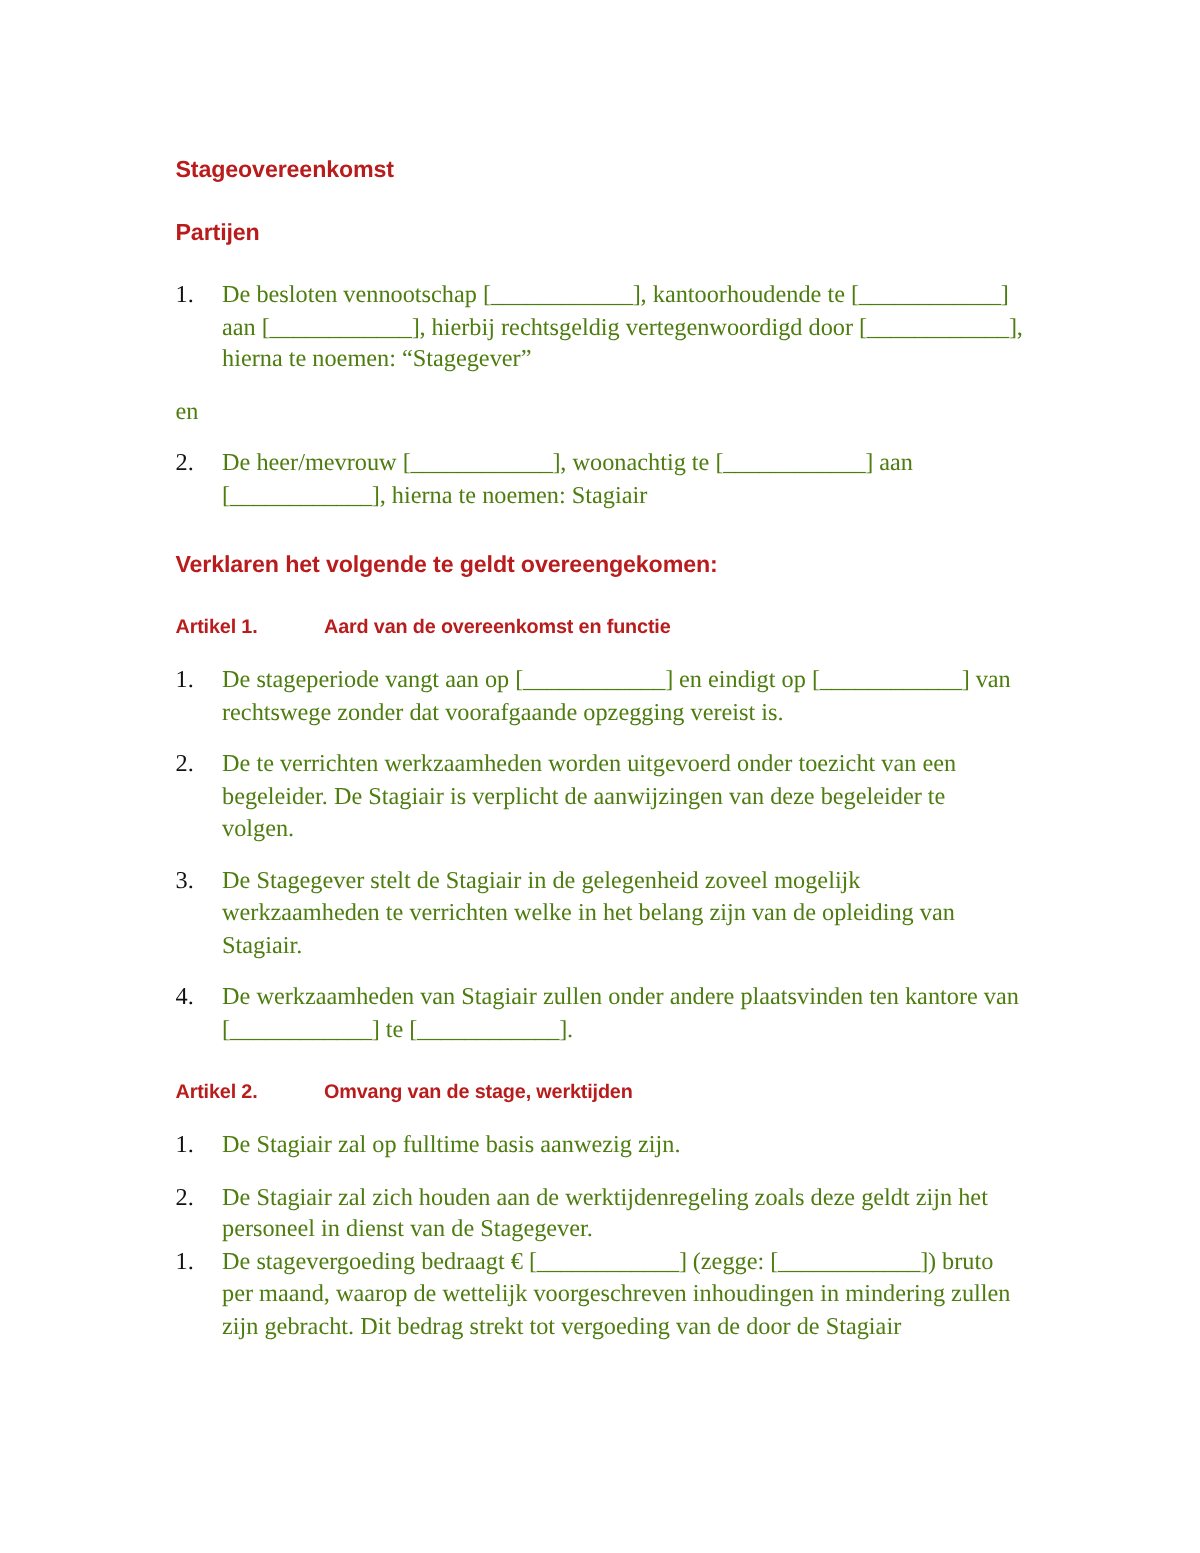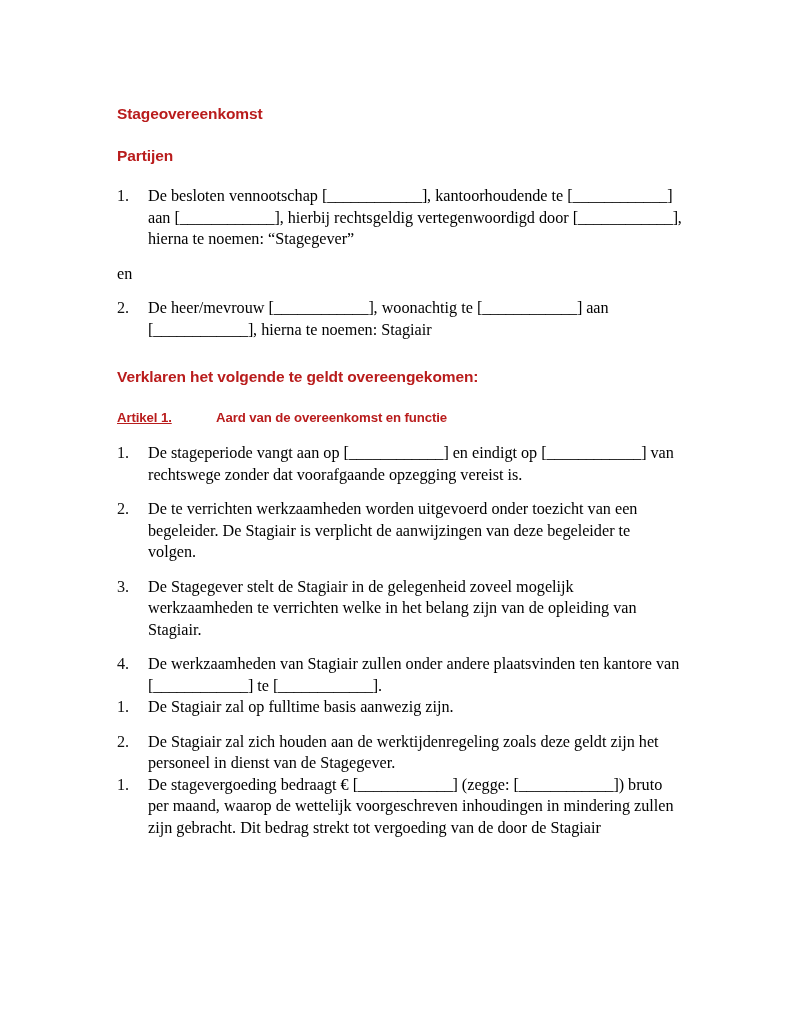"De besloten vennootschap [____________]," .body-text, .li-text, .plain { color: #000000 -> #4d7c0f }
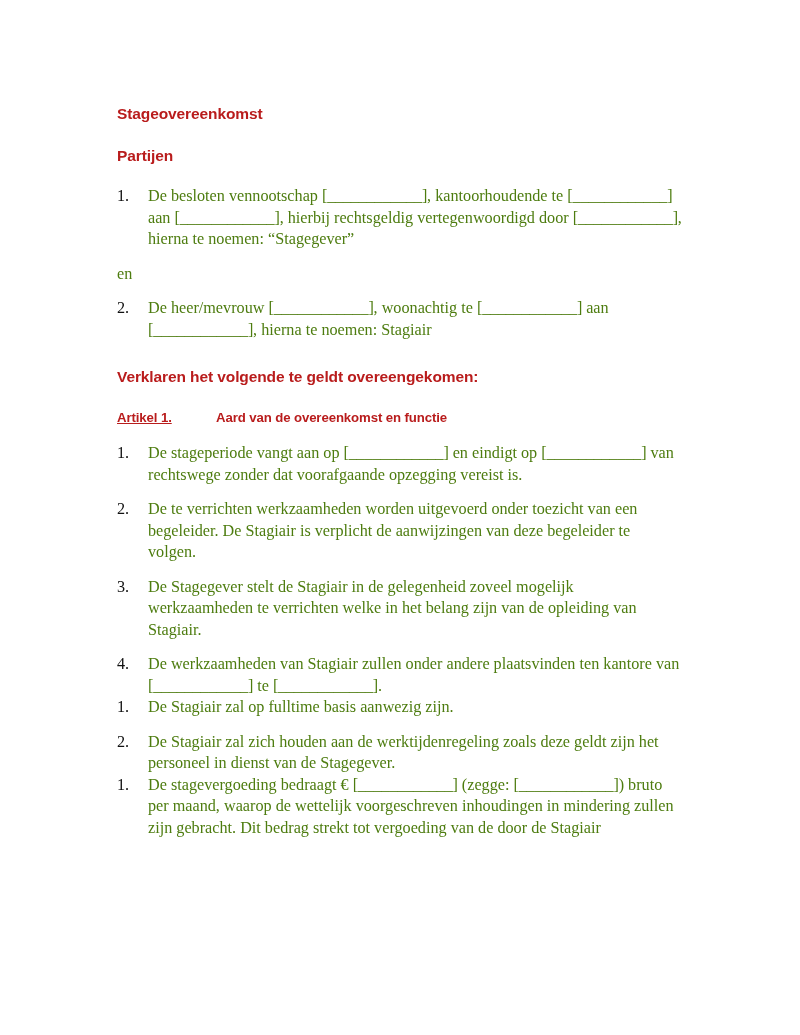"Artikel 1." .art-head .art-num { text-decoration: underline -> none }
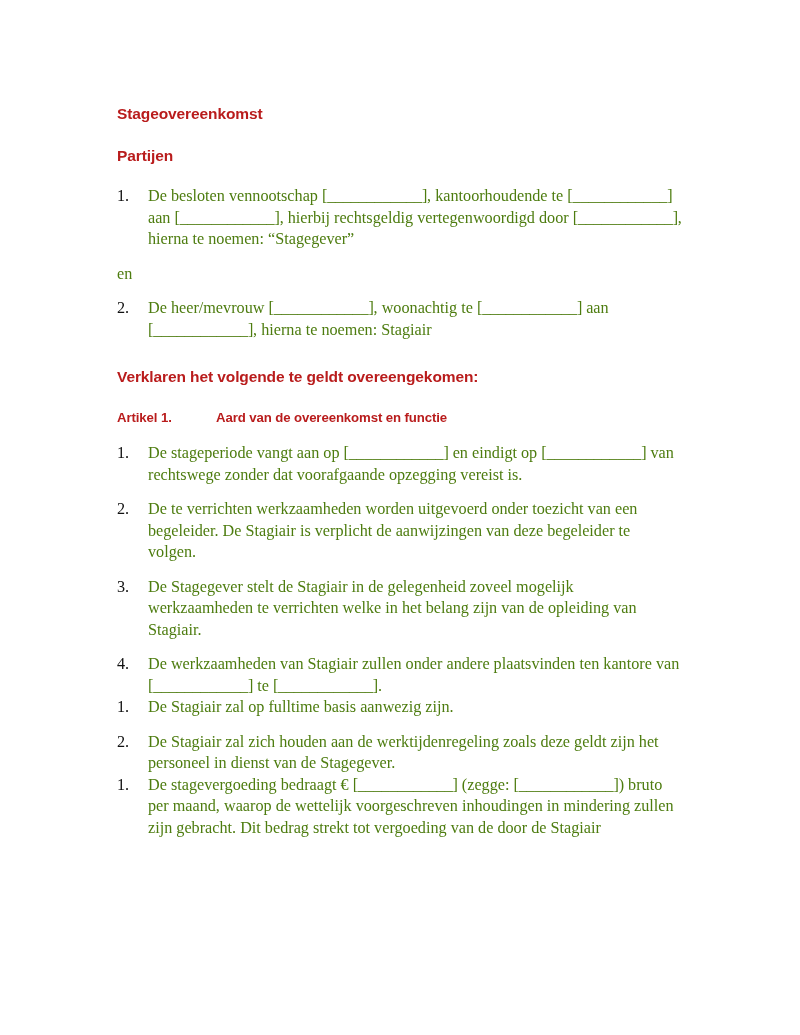"Artikel 2." div.art-head { html: none -> <div> <span>Artikel 2.</span> <span>Omvang van de stage, werktijden</span> </div> }
